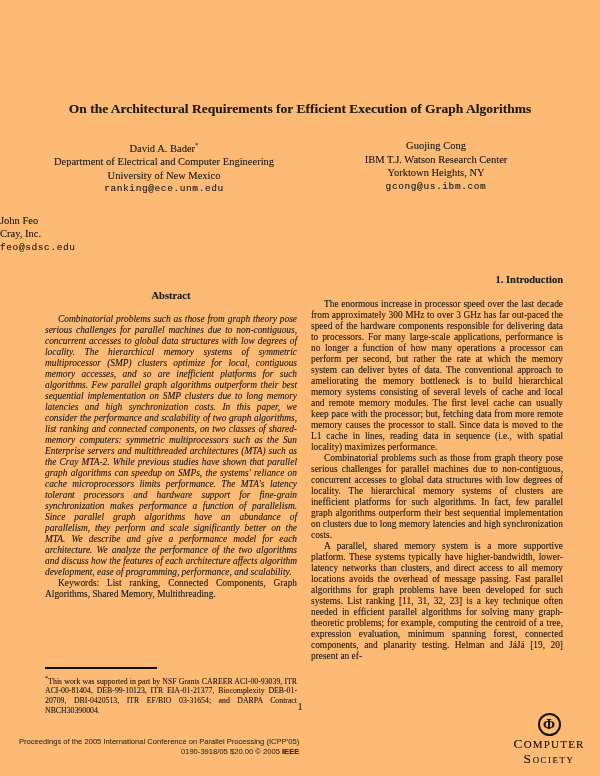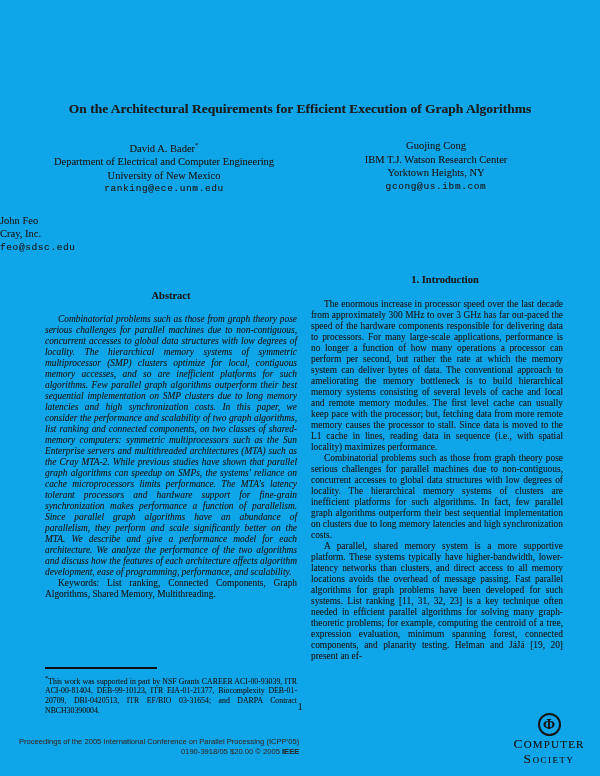"On the Architectural Requirements for" .page { background: #0ea5e9 -> #fdba74 }
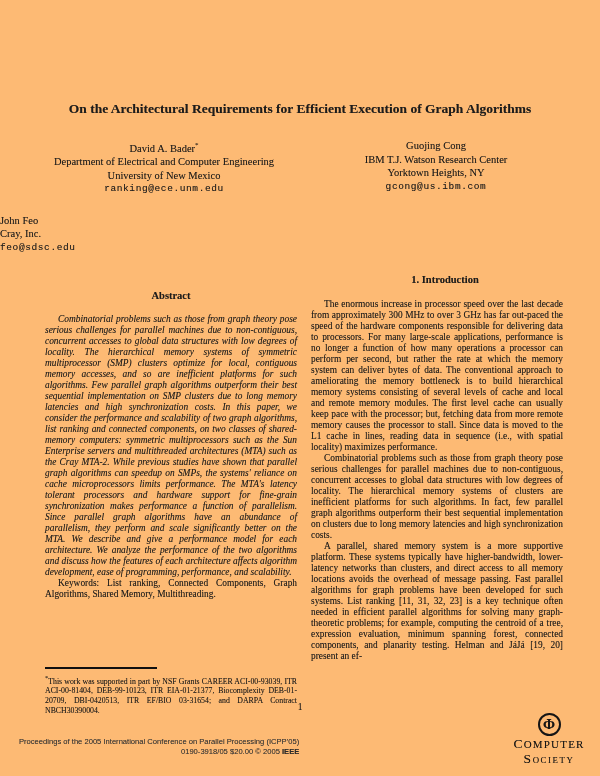"1. Introduction" .intro-heading { text-align: center -> right }
